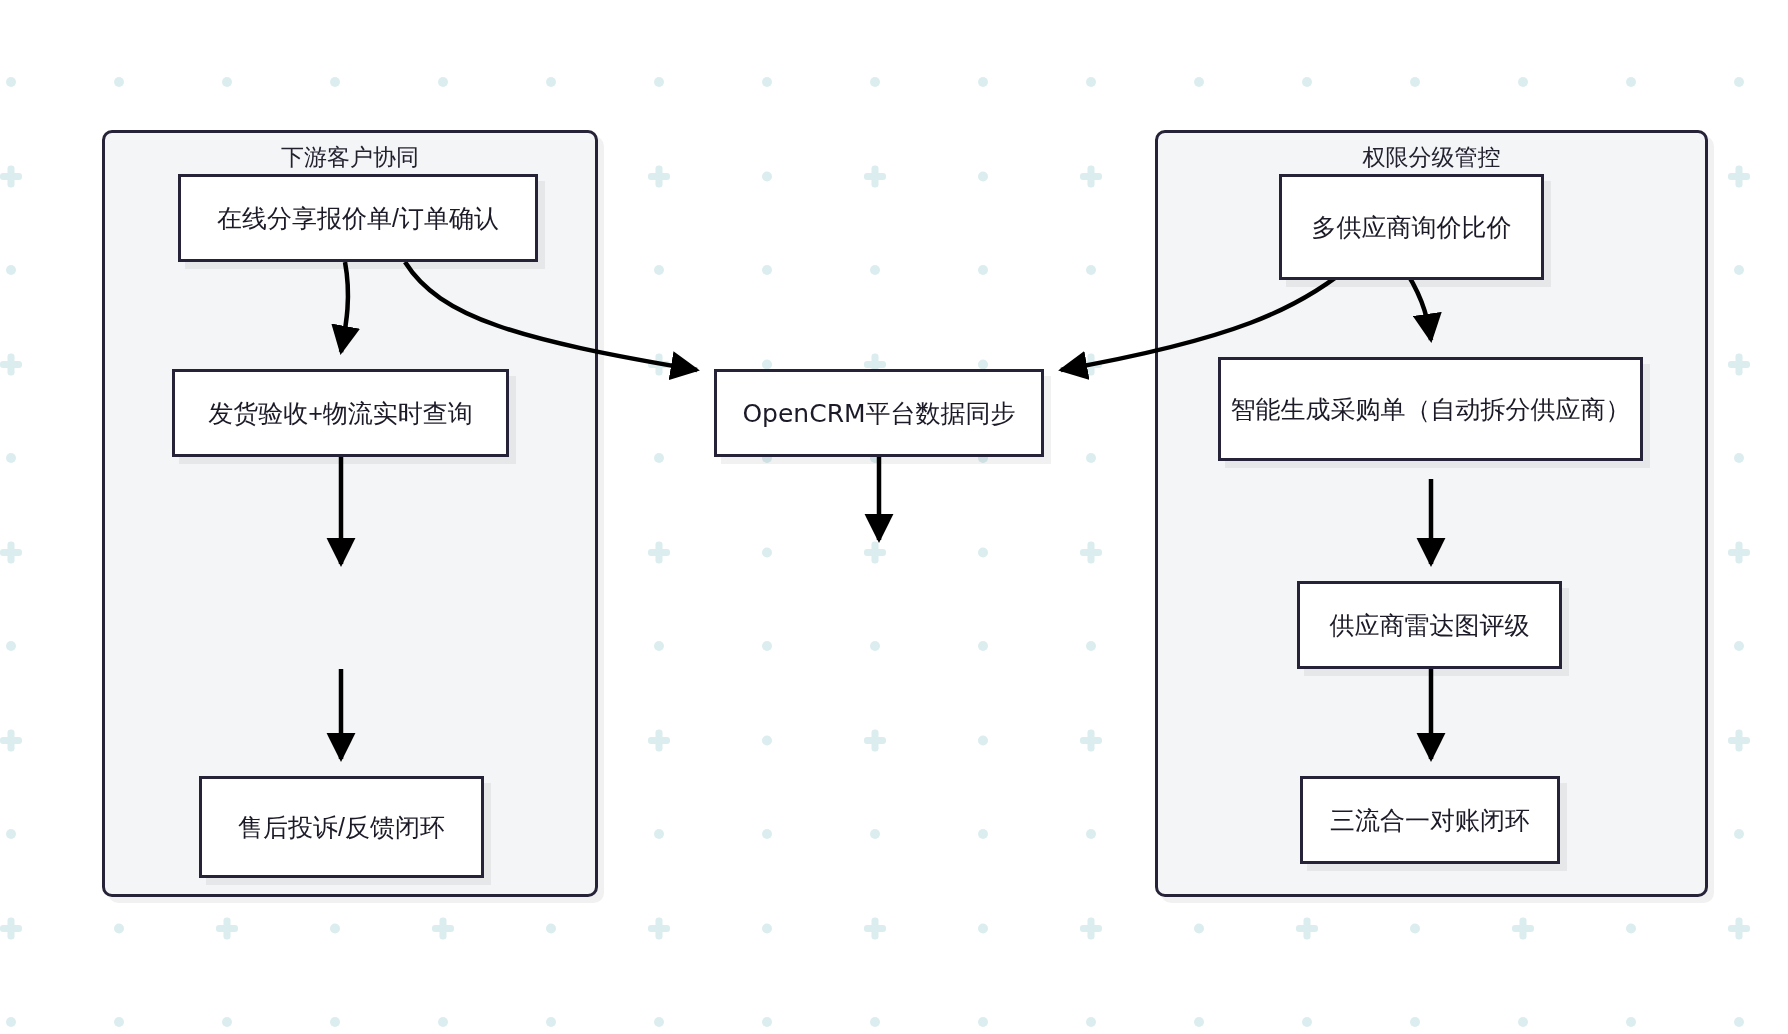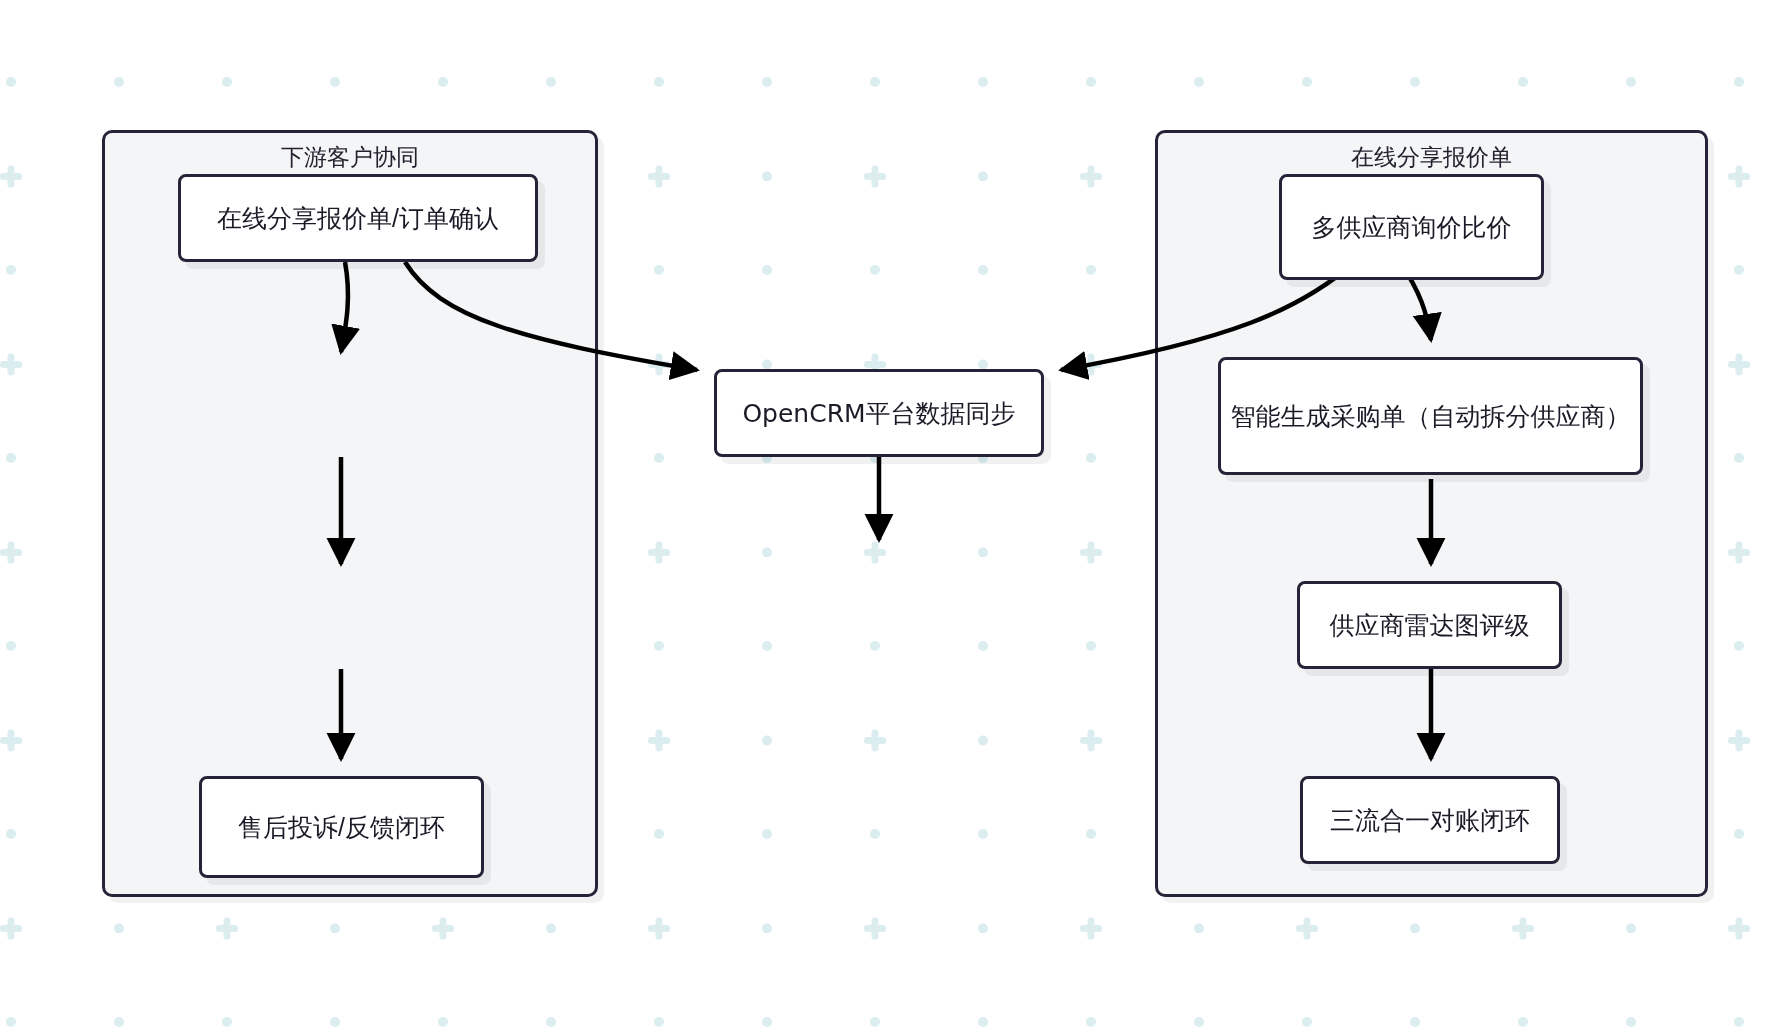"在线分享报价单" div.subgraph-title { text: 在线分享报价单 -> 权限分级管控 }
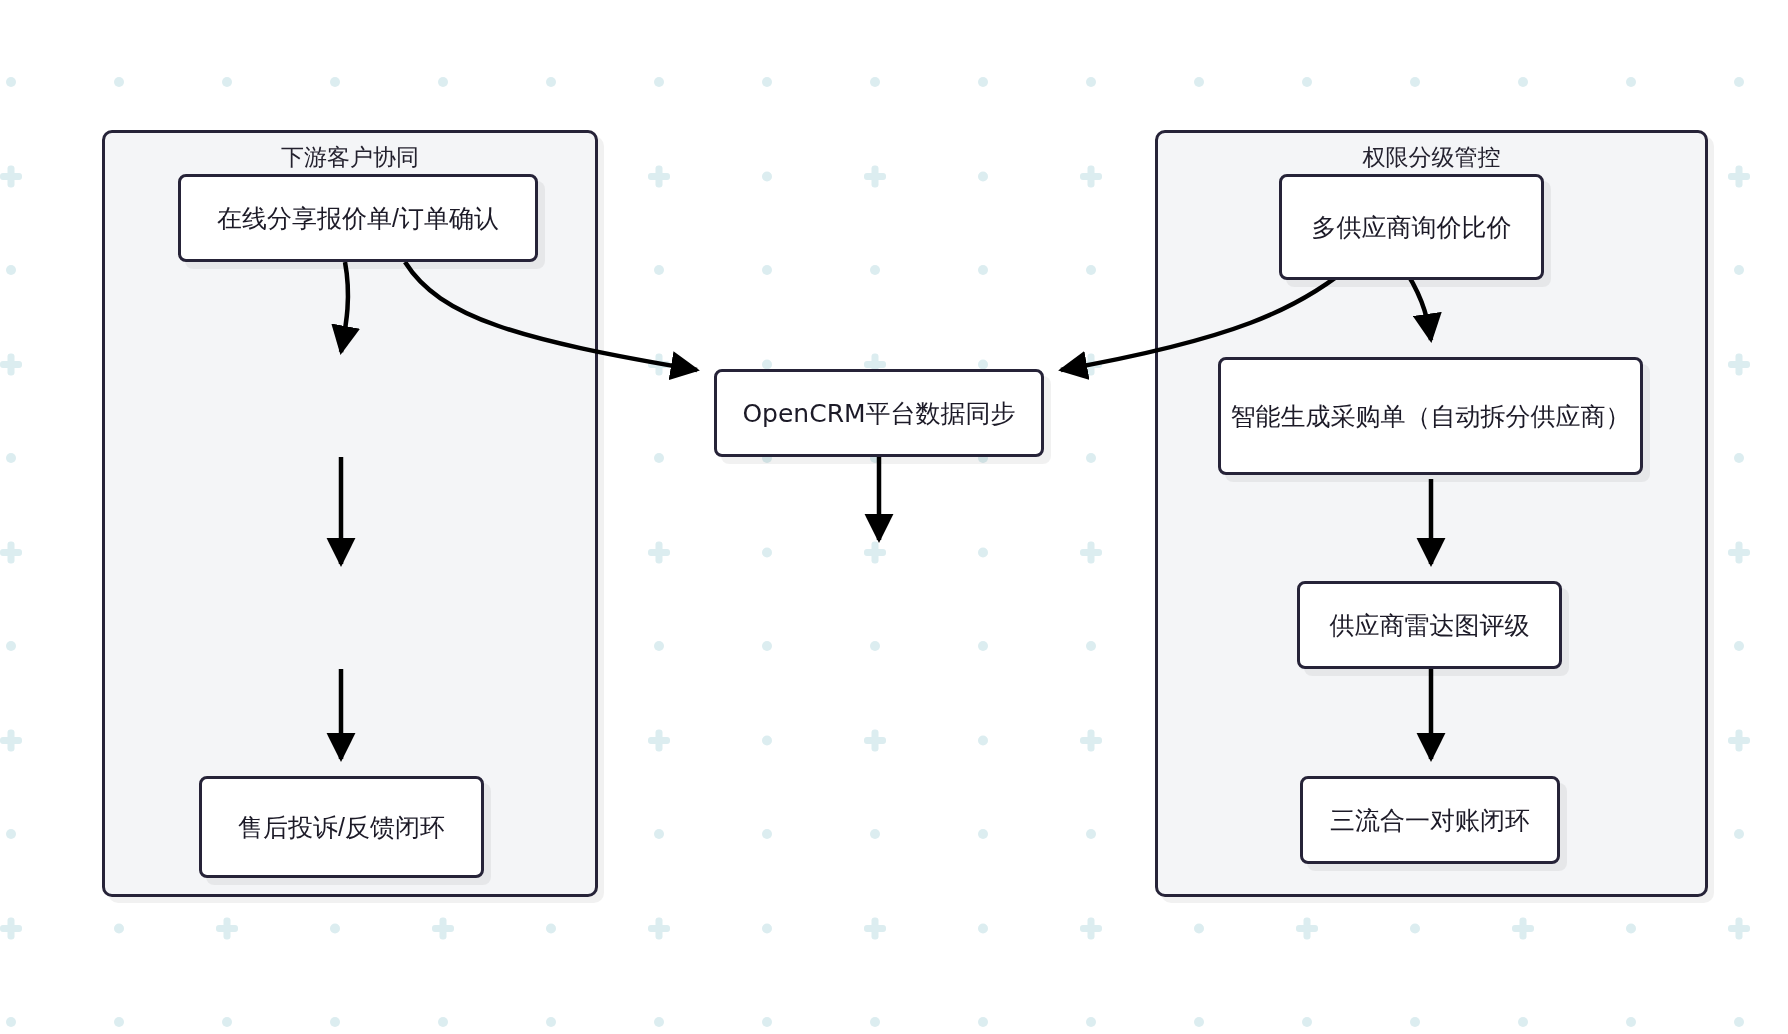"在线分享报价单/订单确认" .node { border-radius: 8px -> 0 }
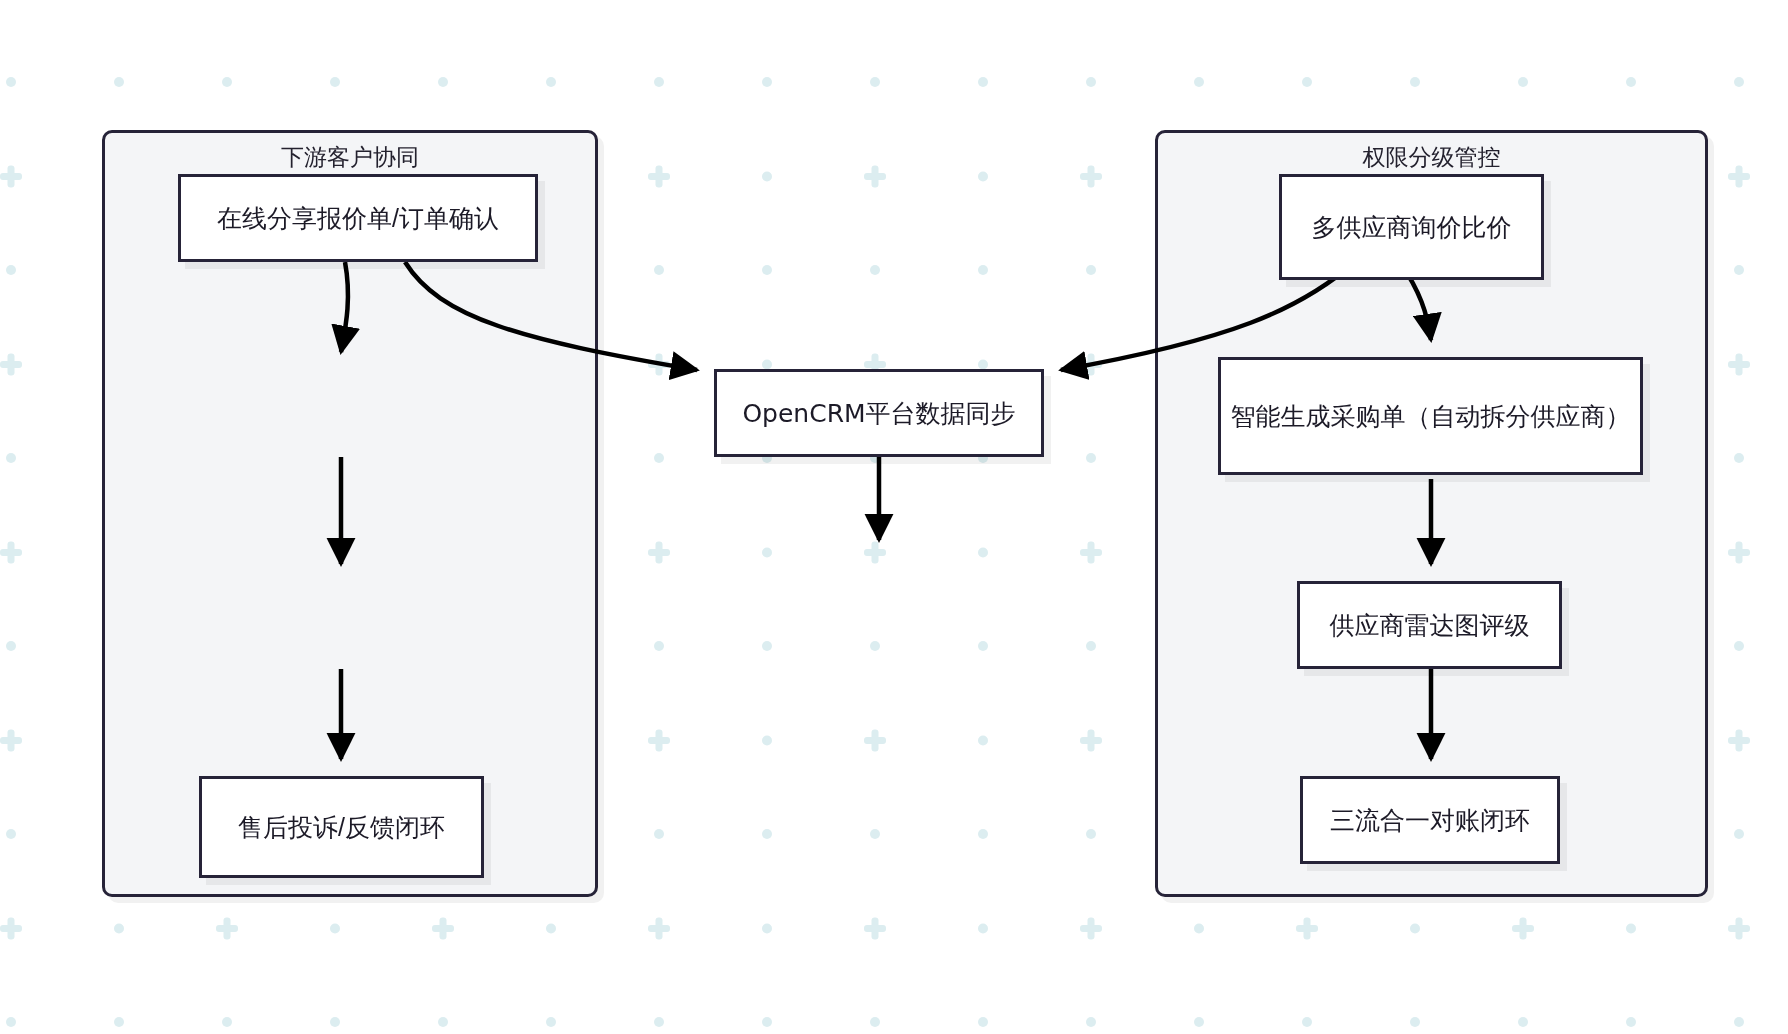"发货验收+物流实时查询" div.node { html: none -> <div> <span>发货验收+物流实时查询</span> </div> }
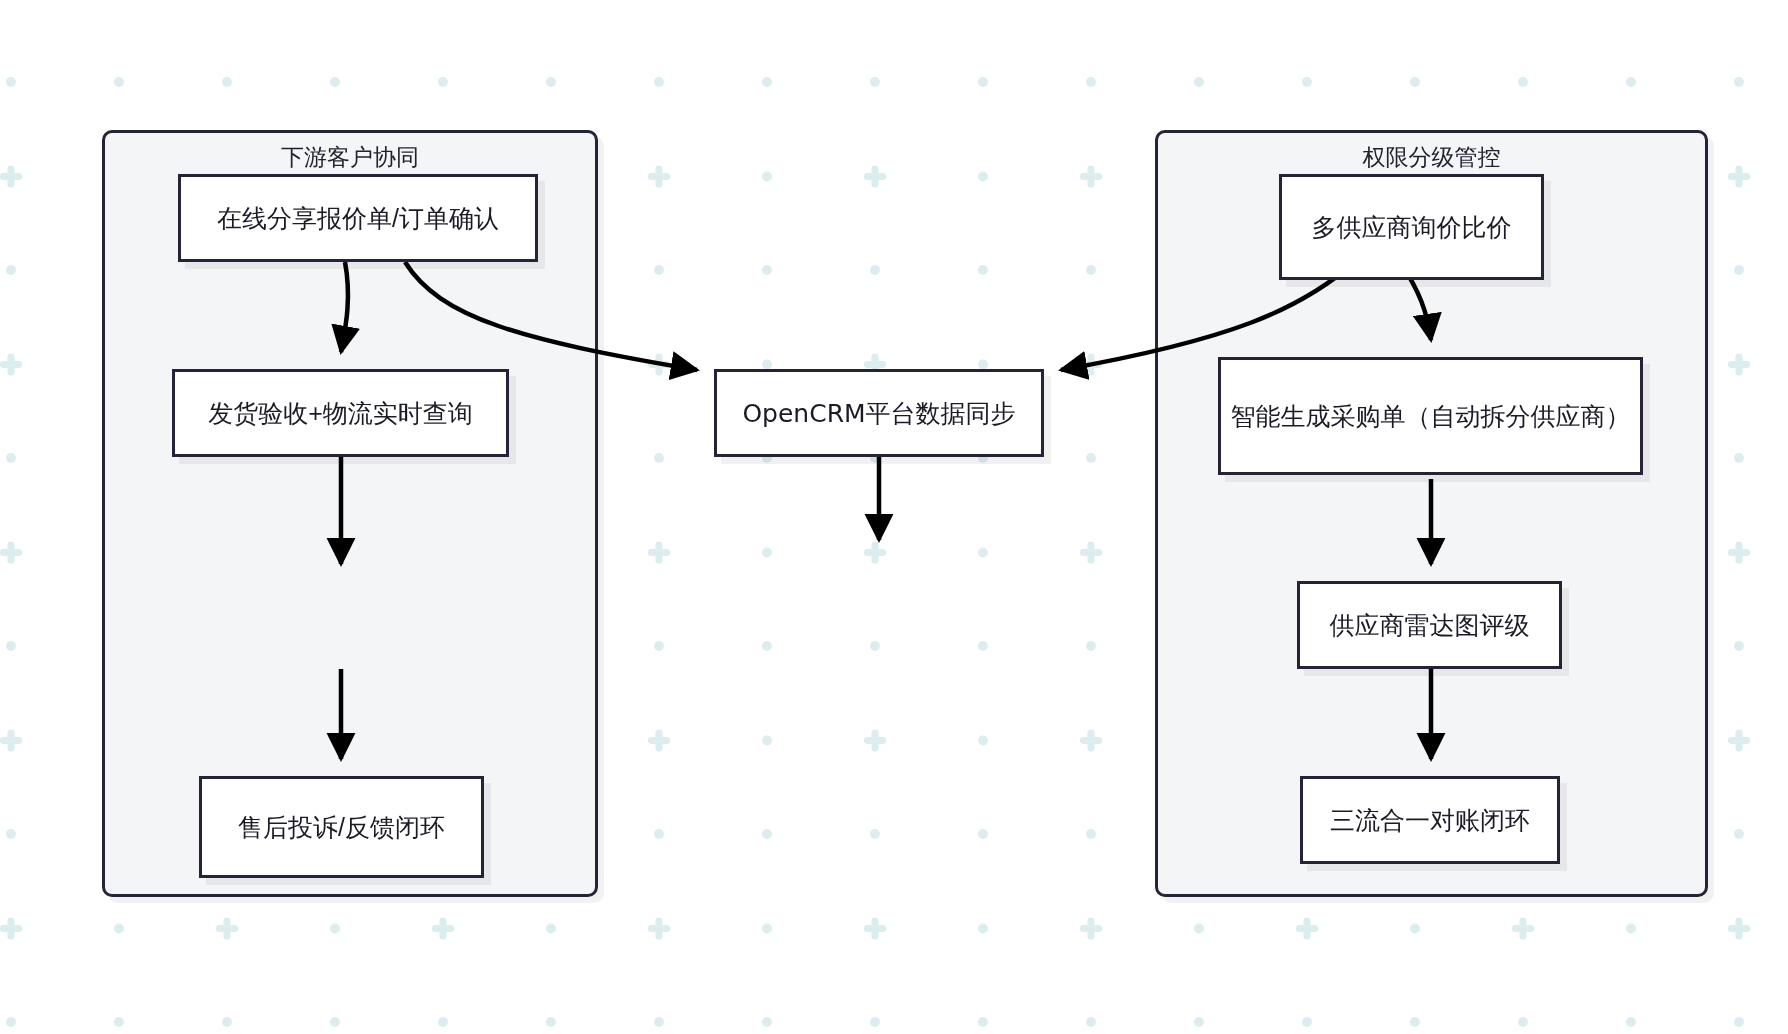"智能生成采购单（自动拆分供应商）" div.node { height: 118px -> 104px }
